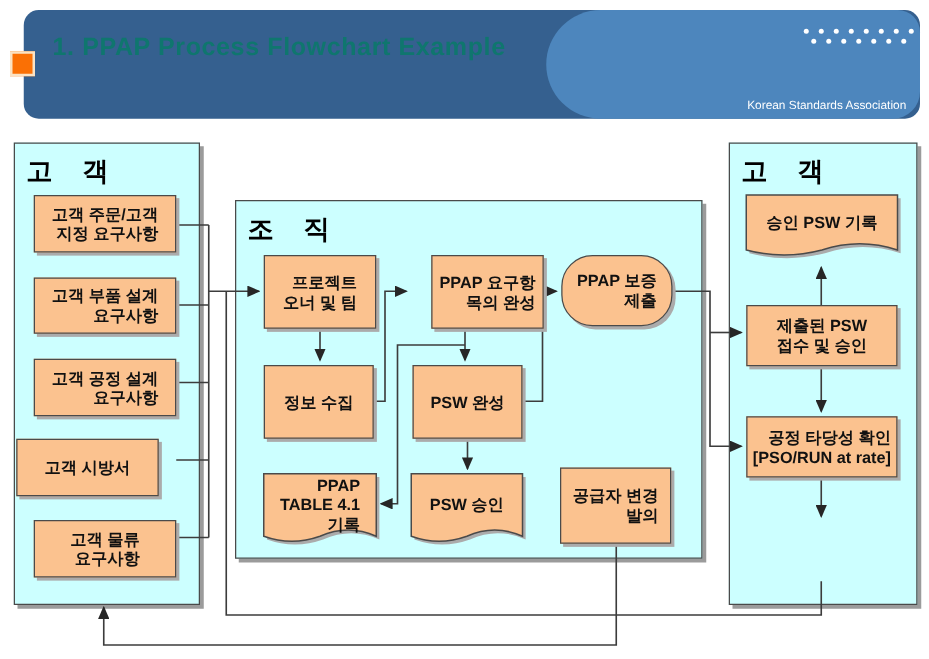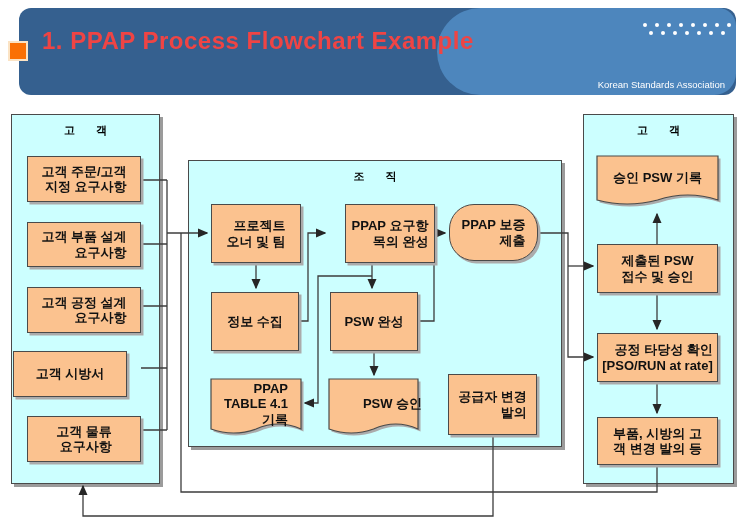"1. PPAP Process Flowchart Example" .hdr-title { color: #ef4444 -> #0f766e; font-size: 24px -> 20px }
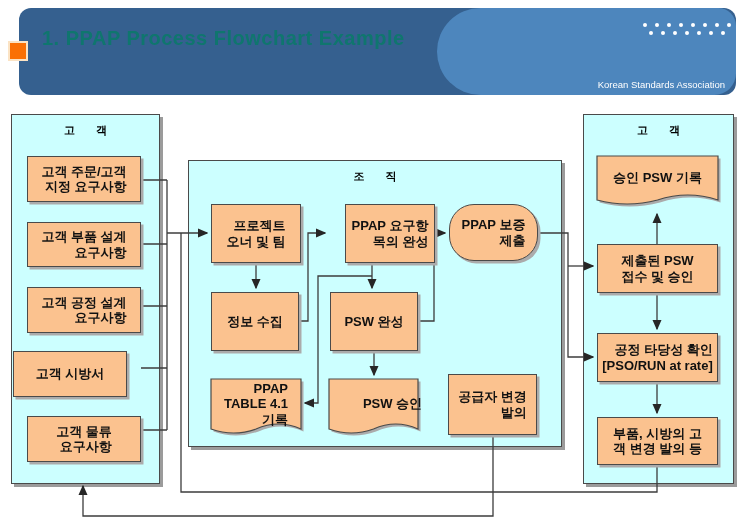"고 객" .ptitle { font-size: 11px -> 21px; text-align: center -> left }
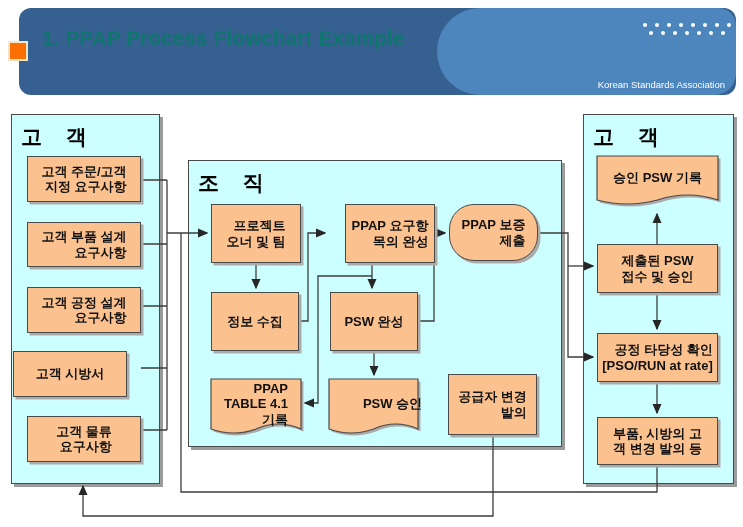"PSW 승인" div.dtext { left: 348px -> 329px }
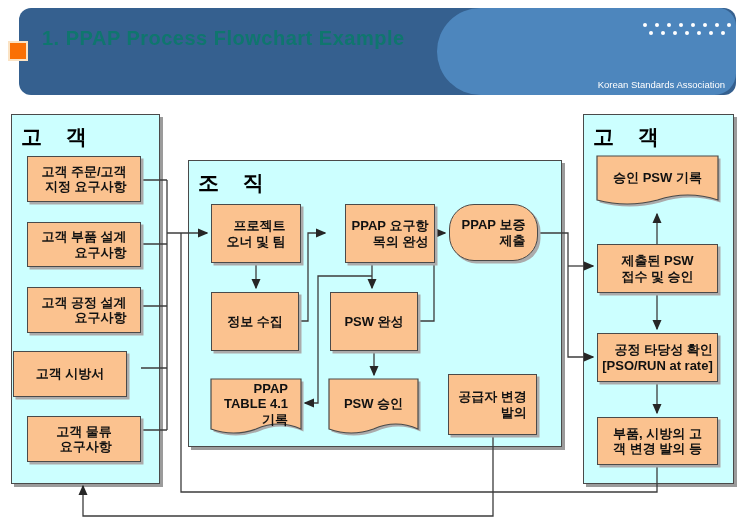"부품, 시방의 고" div.obox { html: <div>부품, 시방의 고 객 변경 발의 등</div> -> none }
